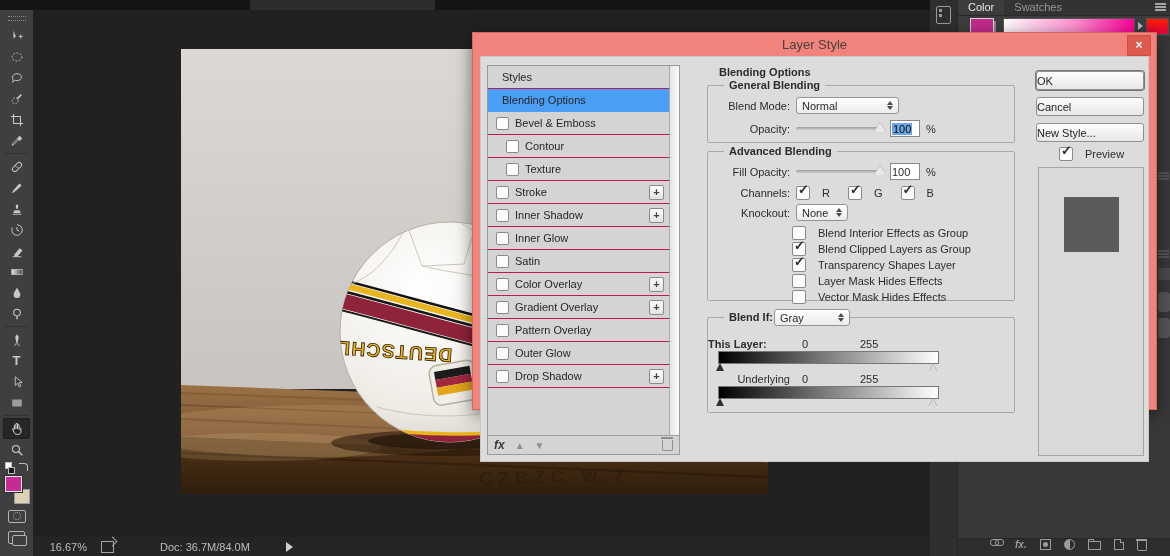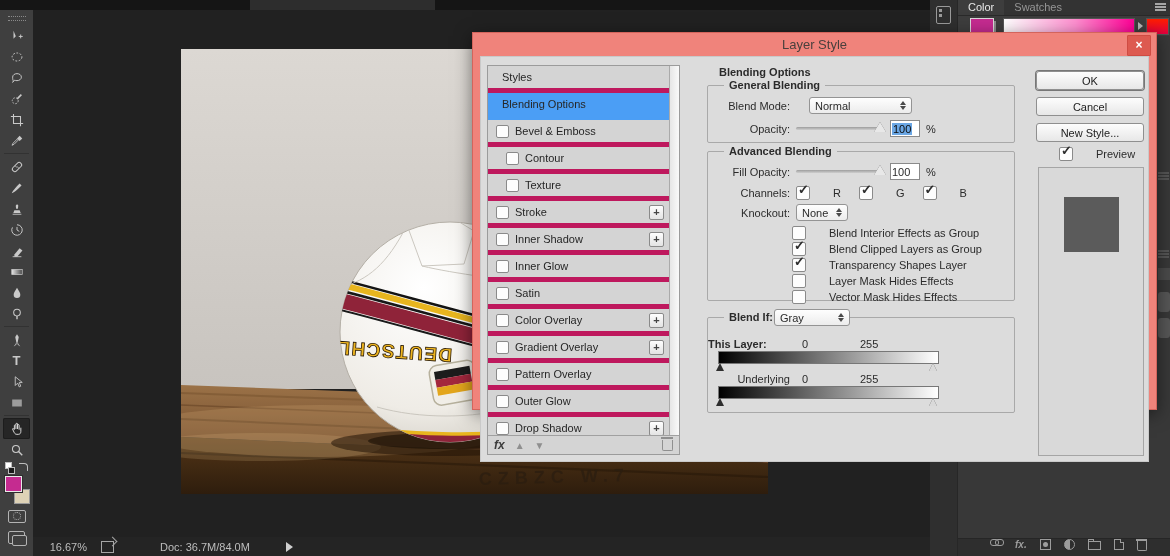"Styles" .srow { border-bottom: 5px solid #be185d -> 1px solid #be185d }
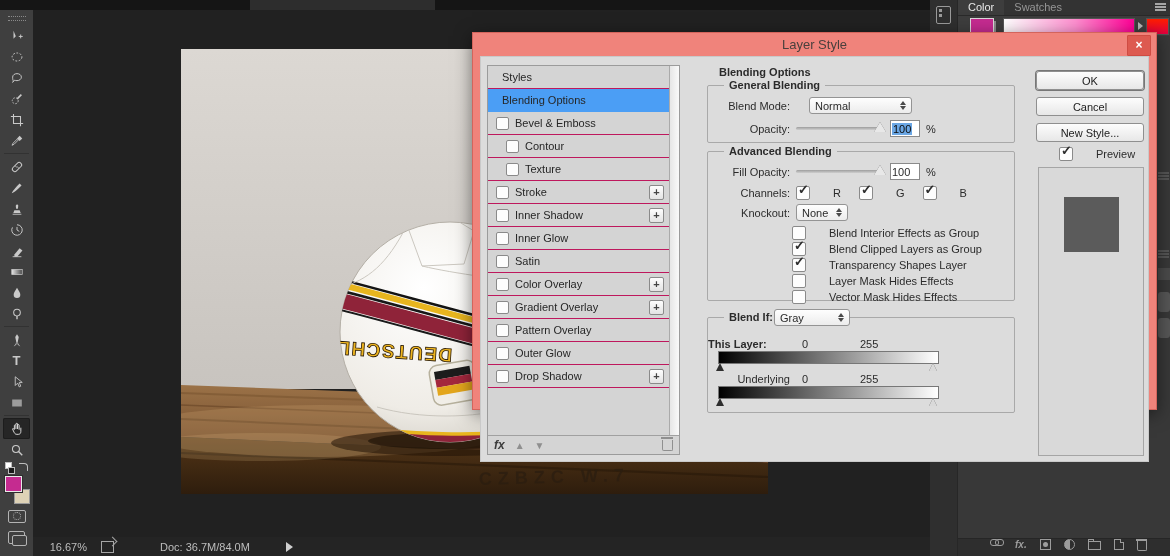"OK" .pbtn { text-align: center -> left }
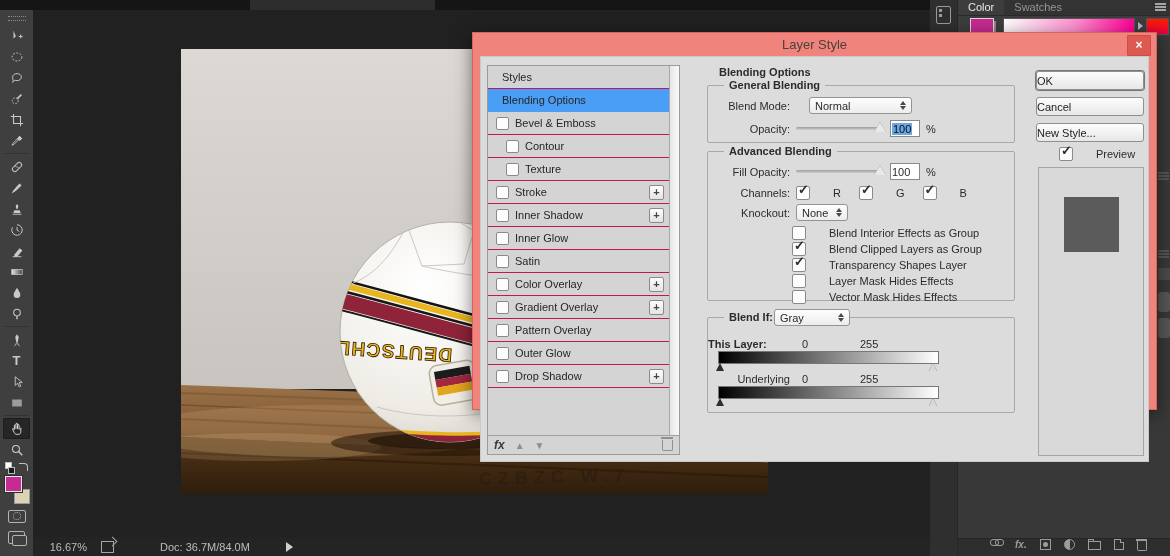"Blend Mode:" div.mrow { gap: 13px -> none }
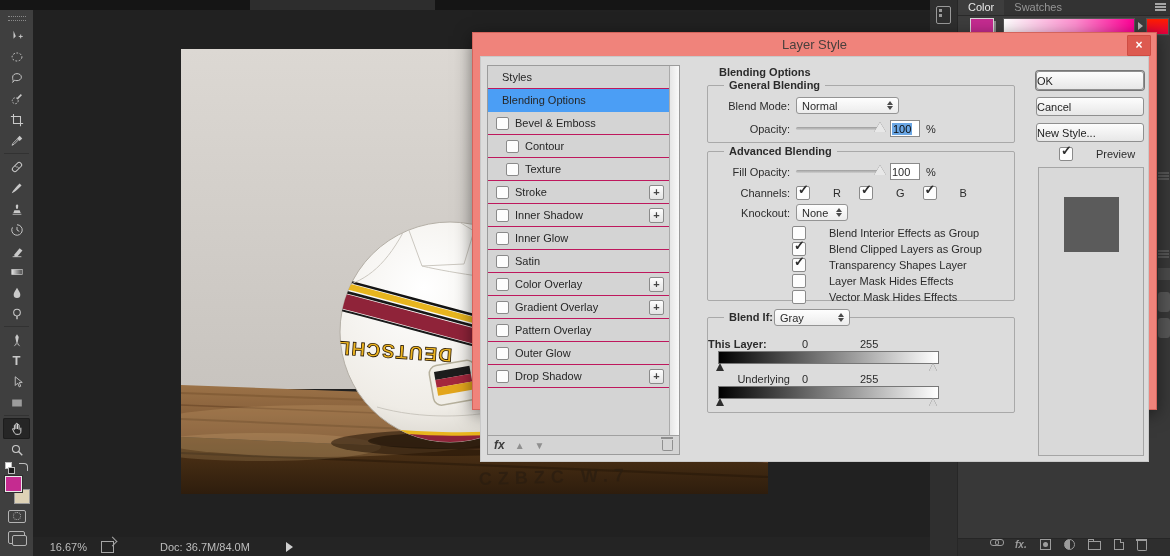"Preview" .chklbl { margin-left: 23px -> 12px }
